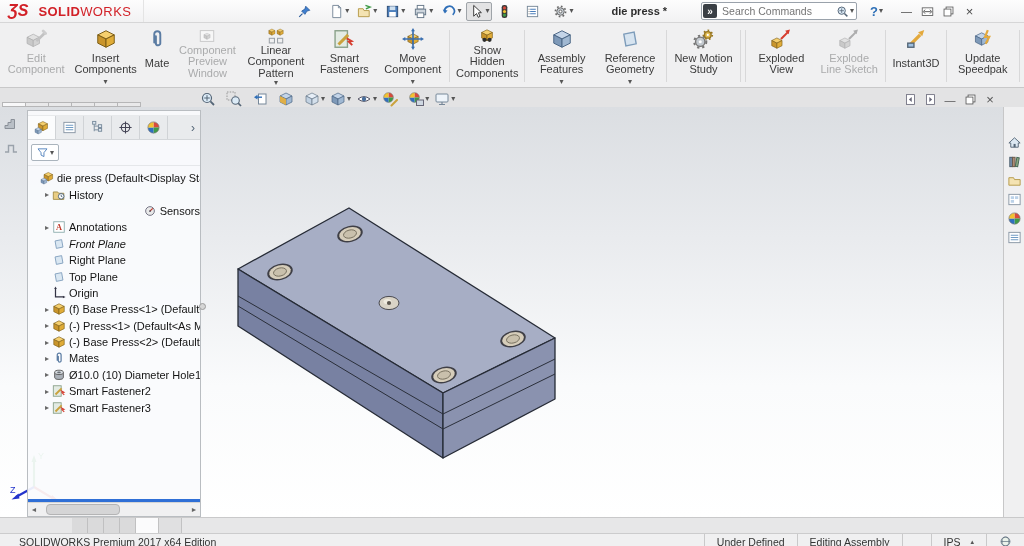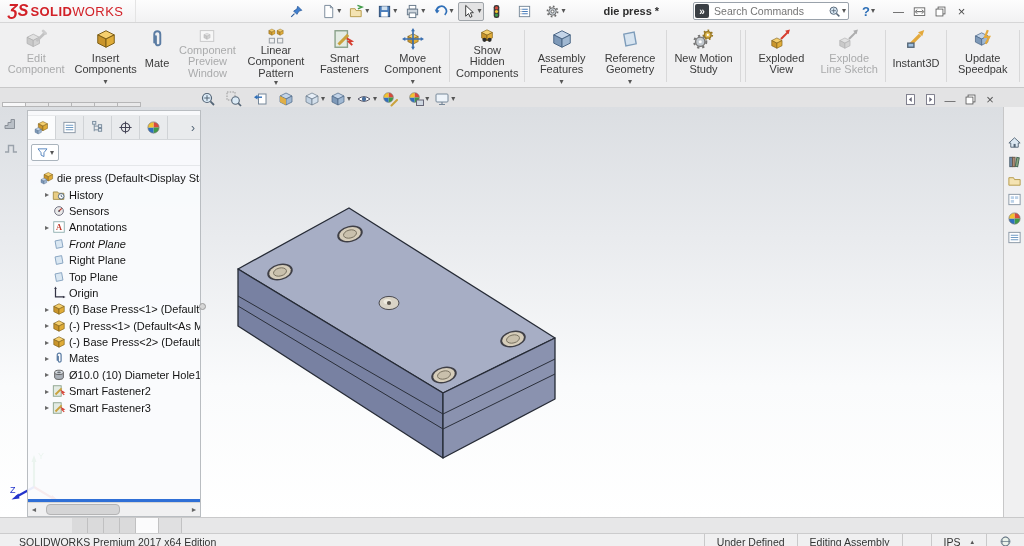"ƷS" .logo .mark { margin-right: 2px -> 10px }
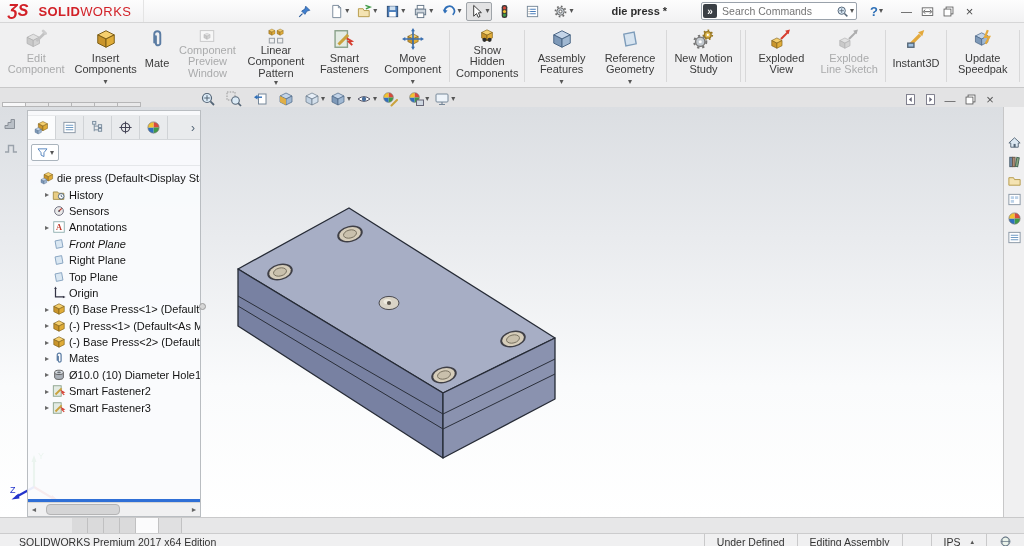"Sensors" div.trow { justify-content: none -> flex-end }
